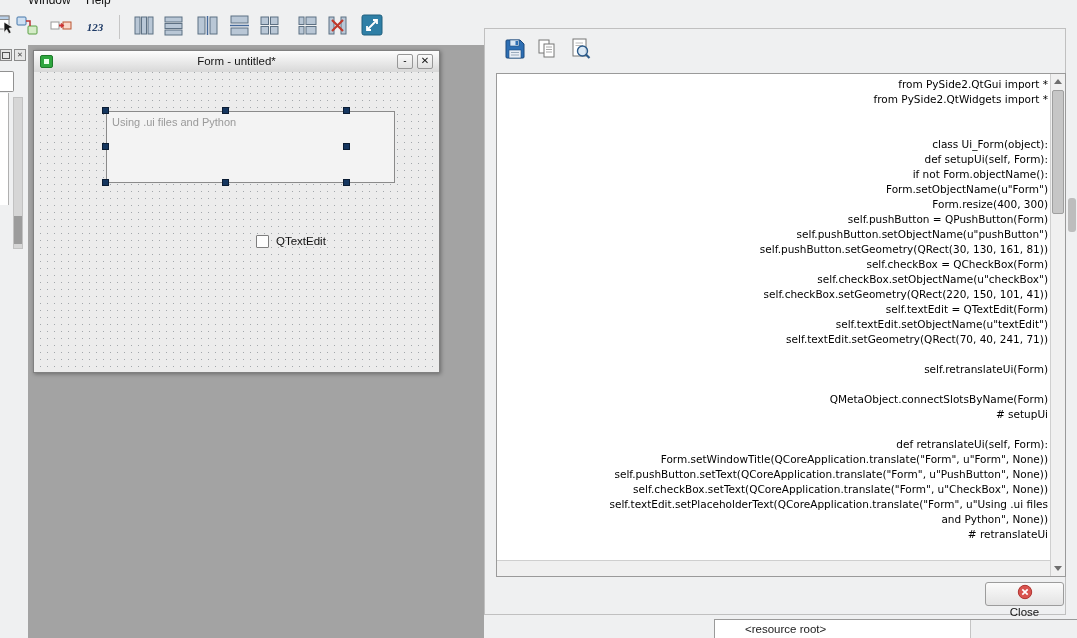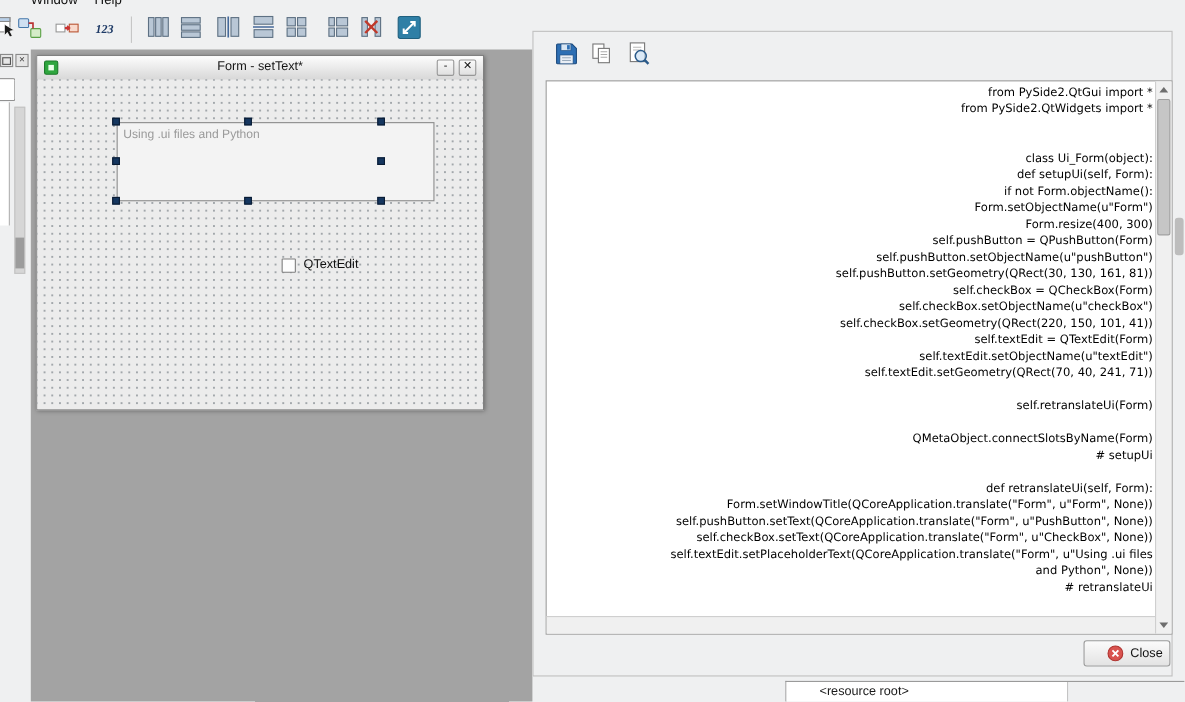"Form - setText*" span.fw-title { text: setText -> untitled }
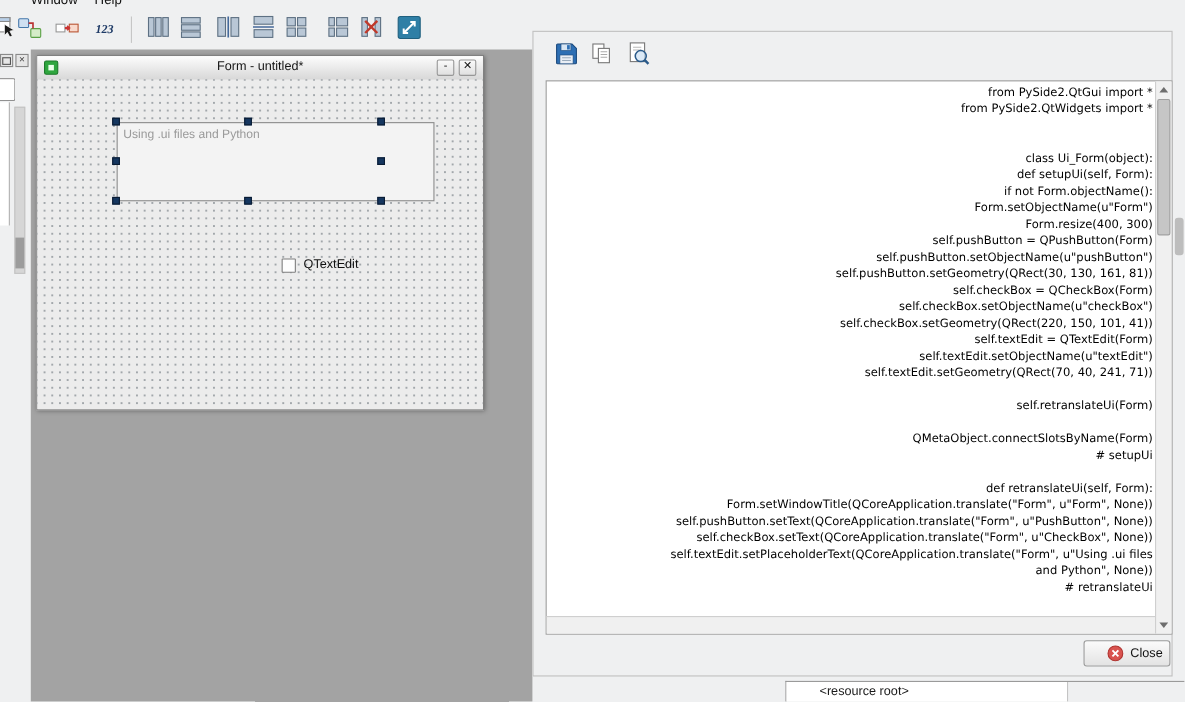"Close" .close-btn { flex-direction: none -> column; justify-content: flex-end -> space-between }
